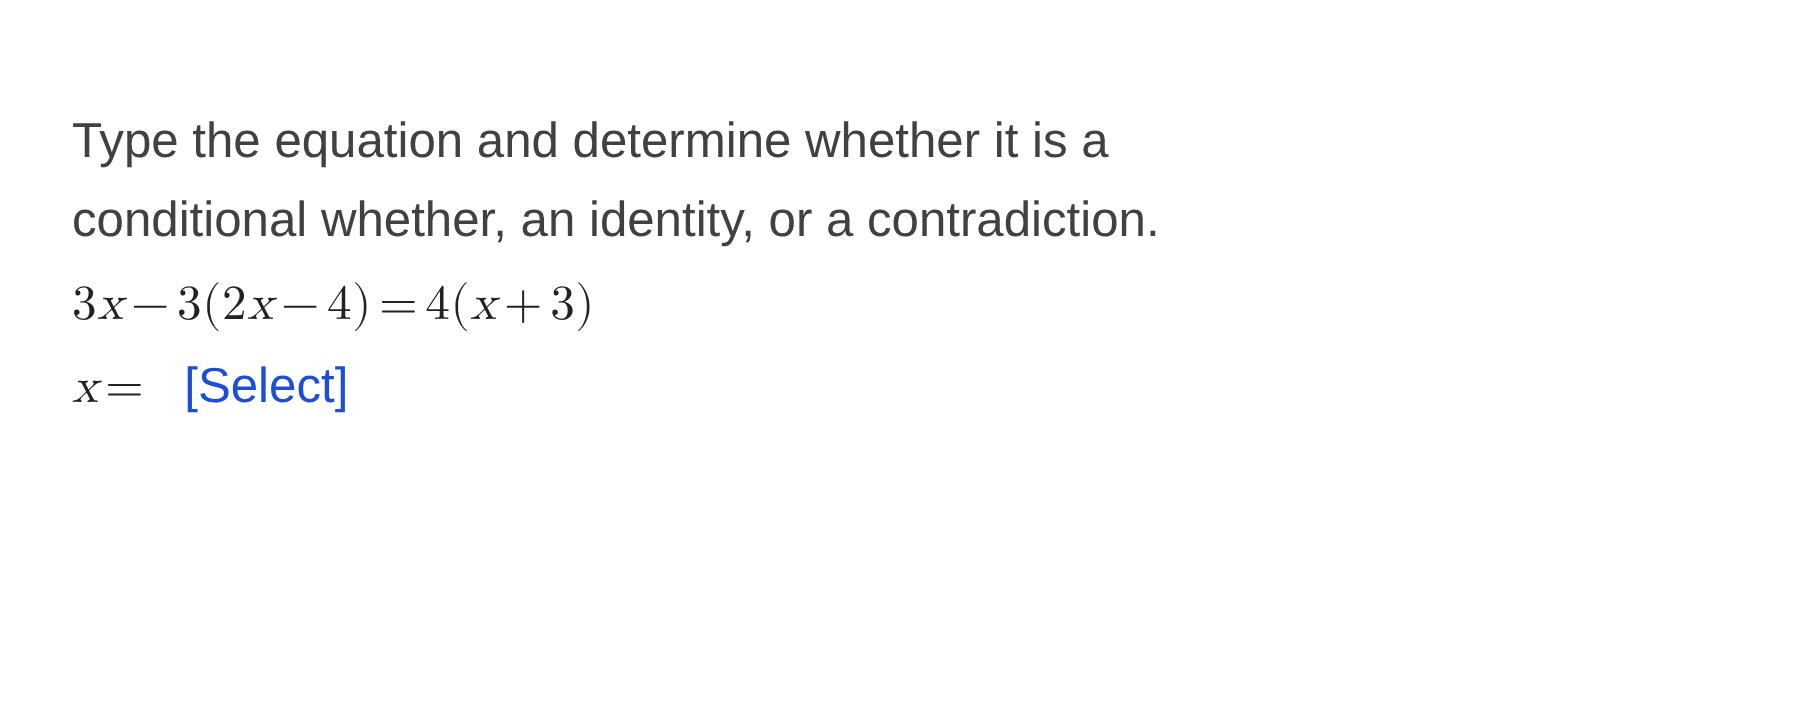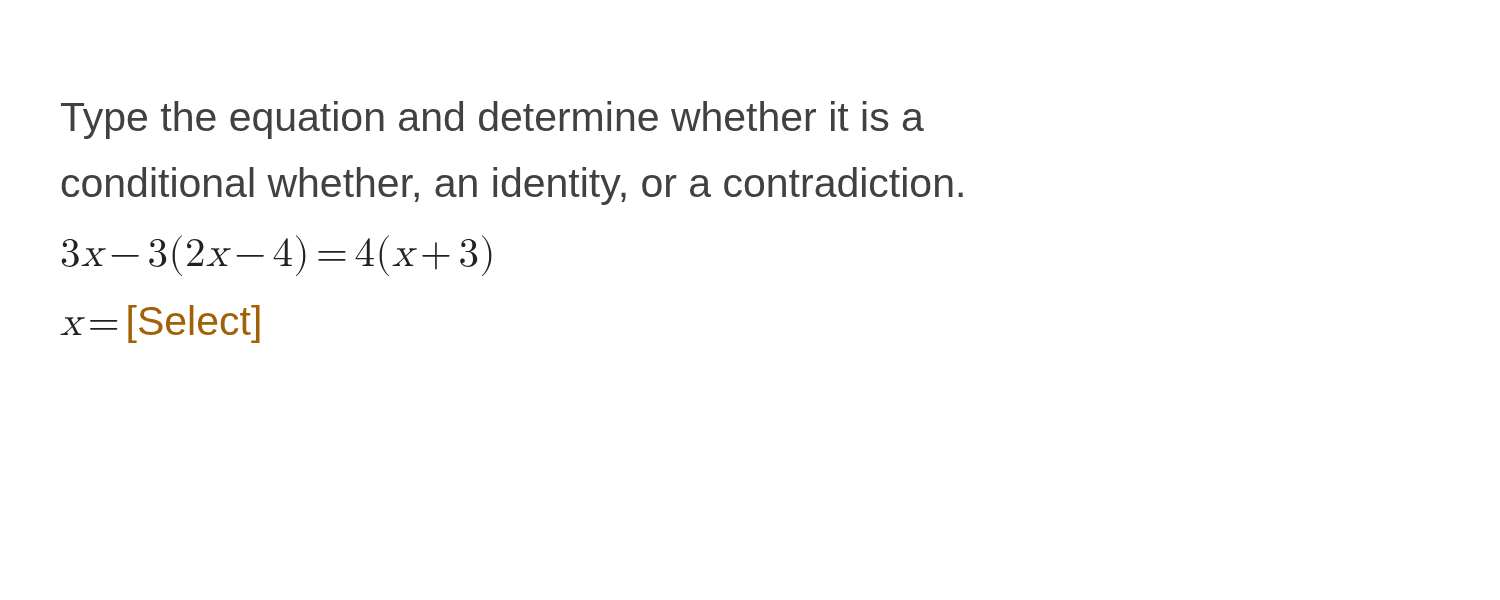"[Select]" .select-placeholder { color: #a16207 -> #1d4ed8; margin-left: none -> 28px }
